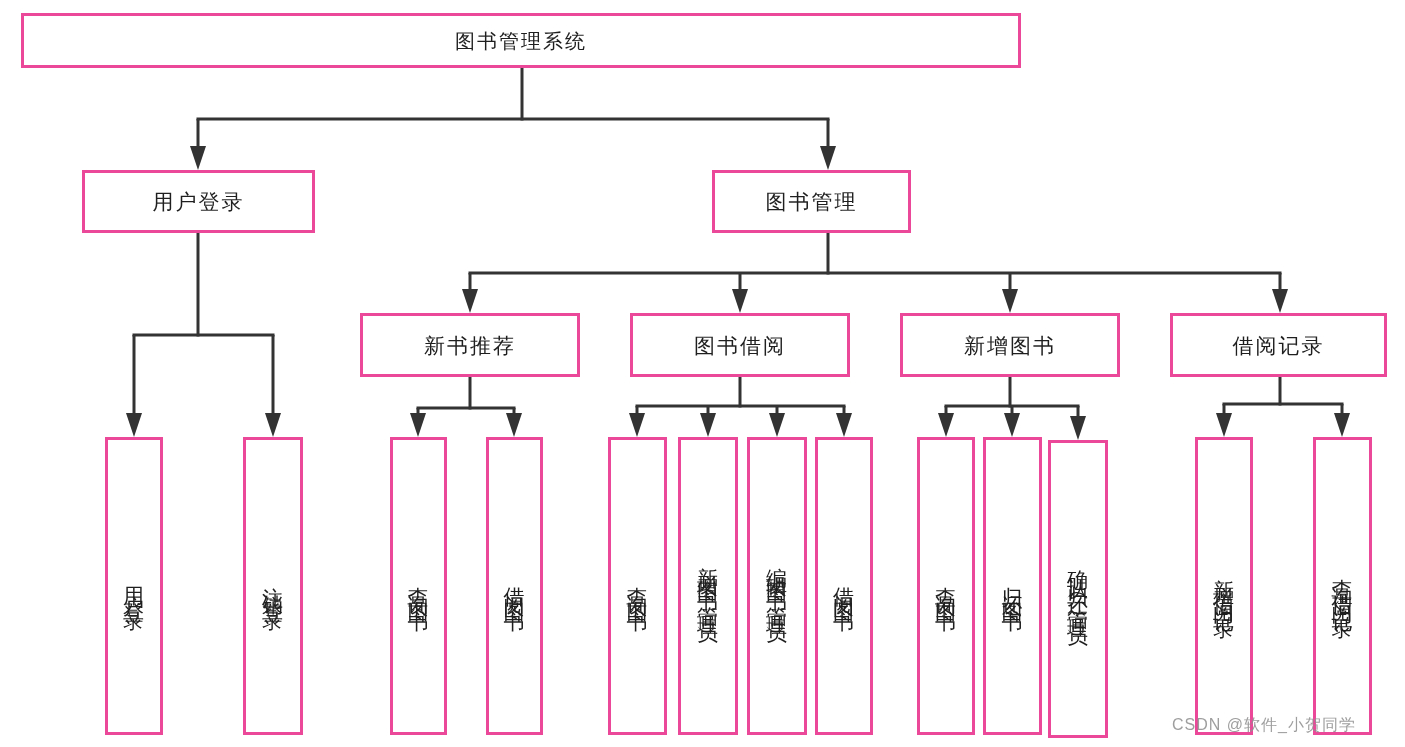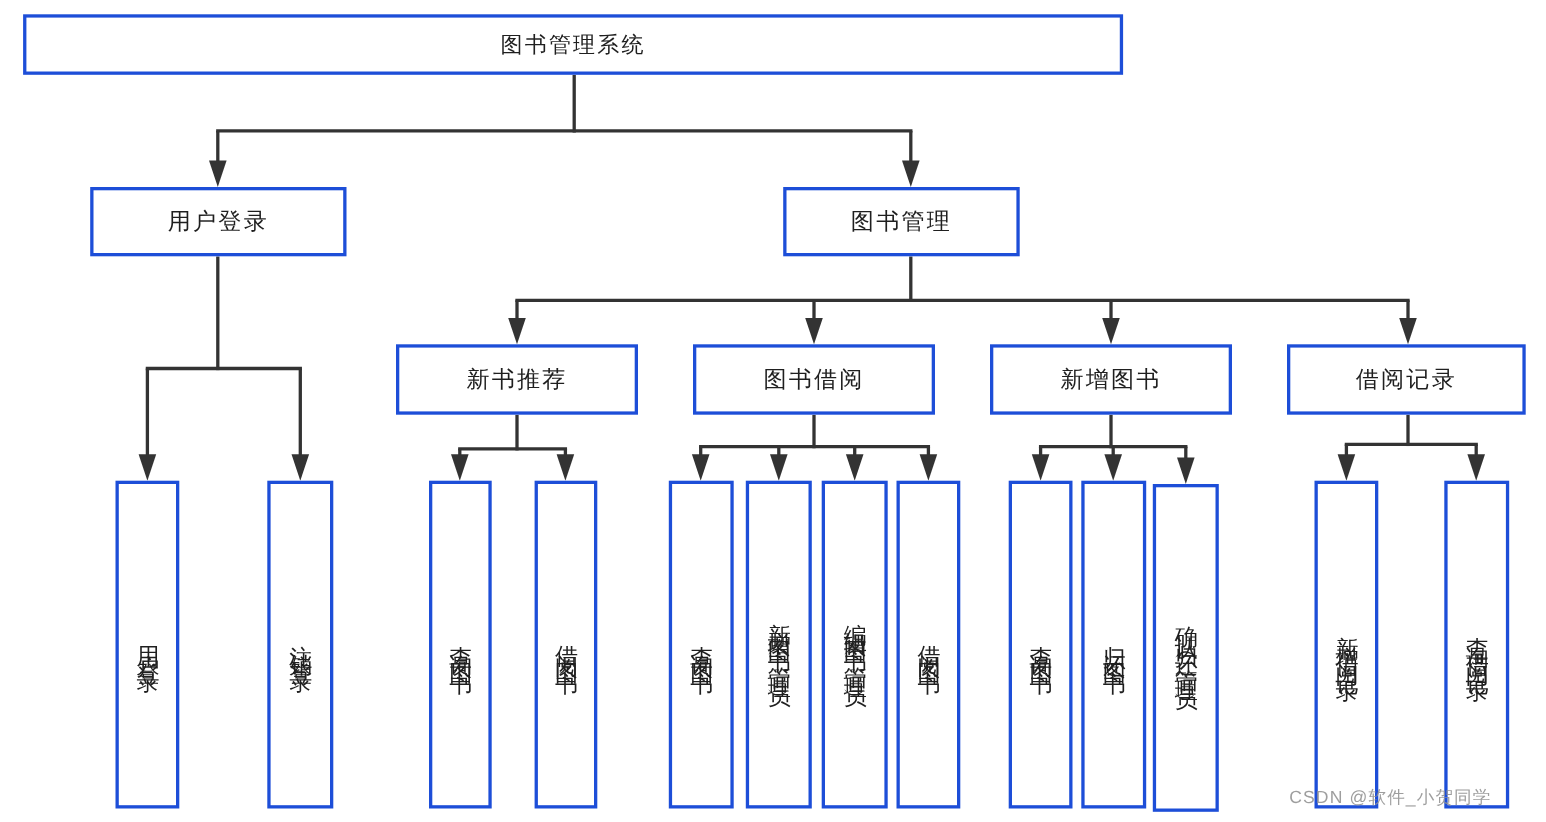"图书管理系统" .box { border: 3px solid #1d4ed8 -> 3px solid #ec4899 }
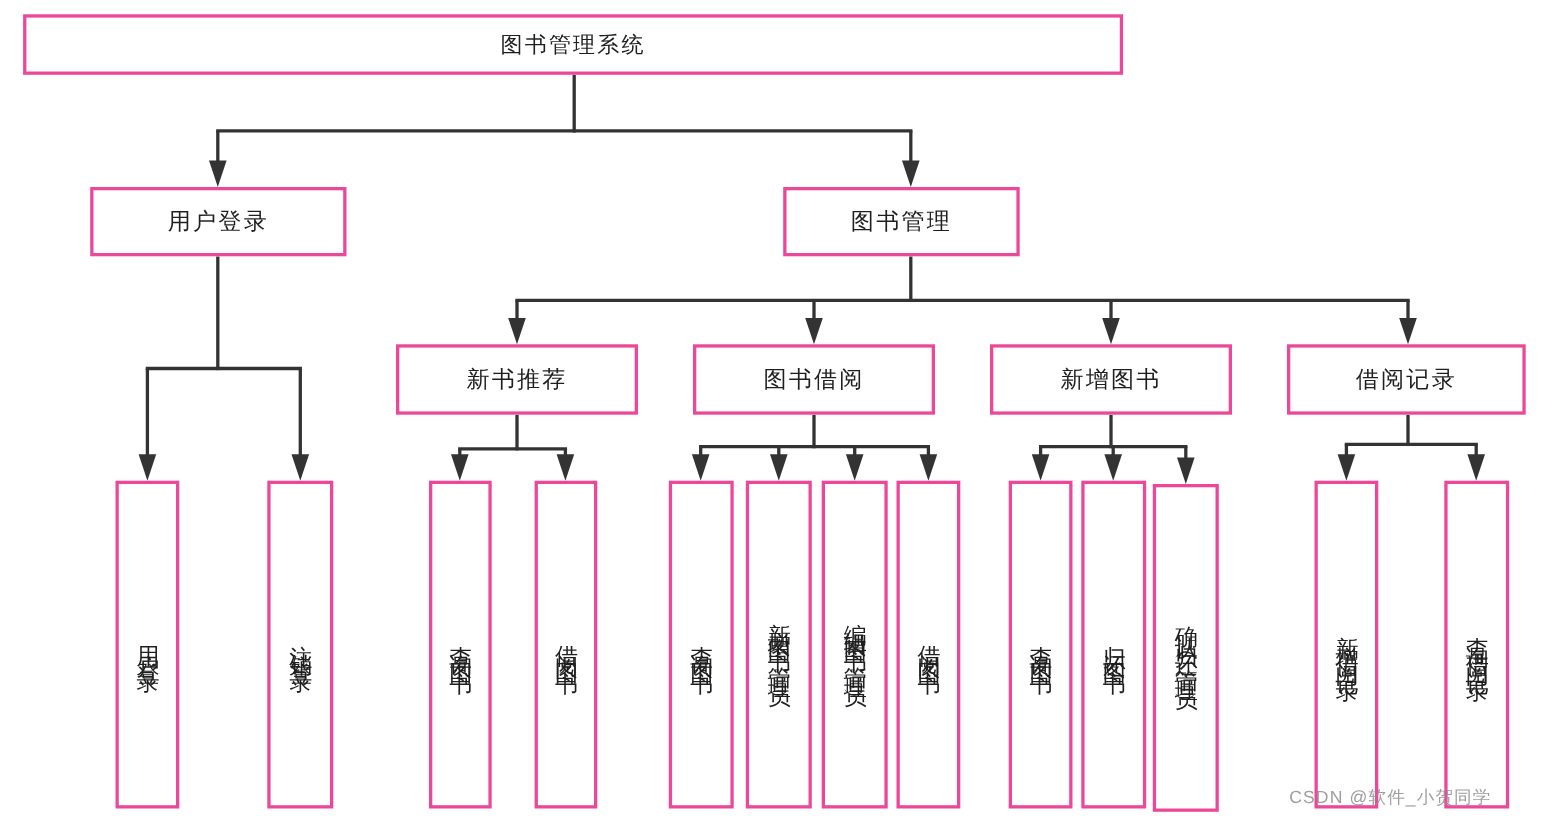"图书管理" div.box { width: 215px -> 199px }
